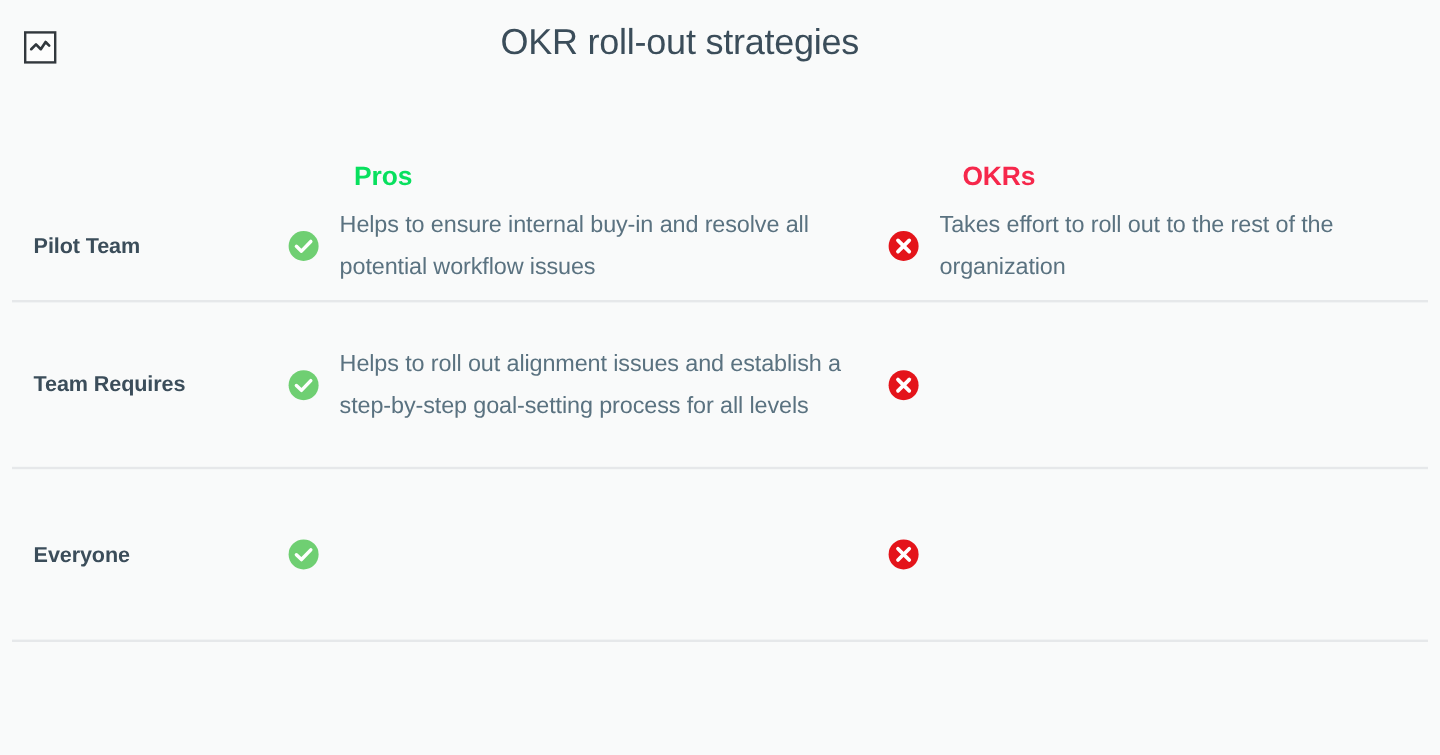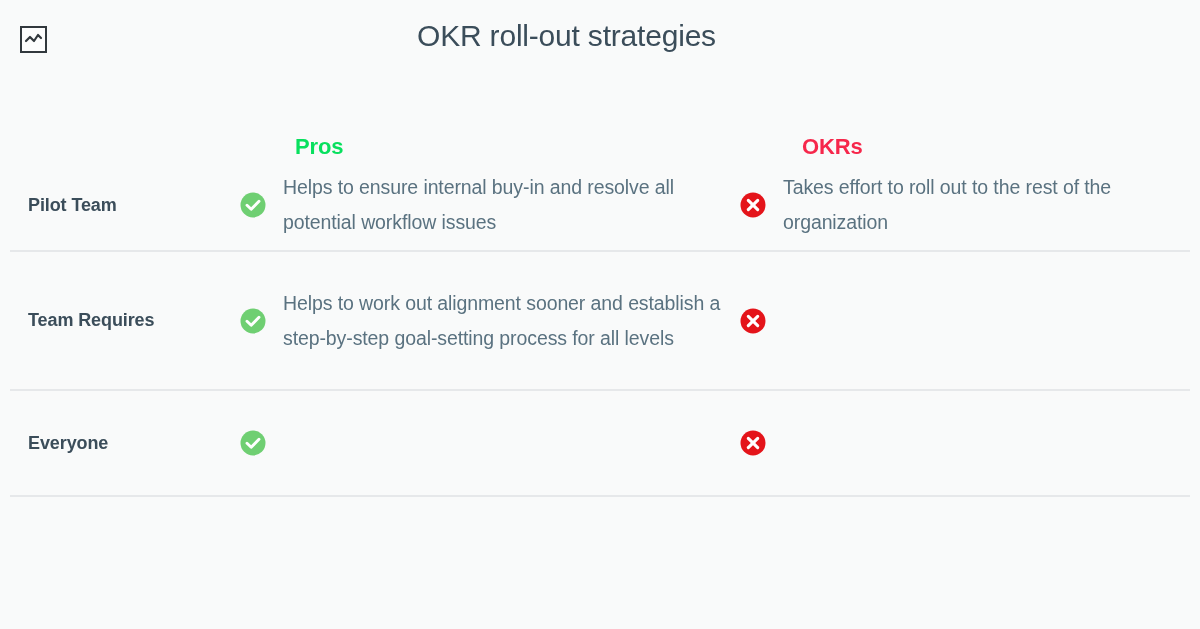"Helps to work out alignment" span.cell-text { text: work out alignment sooner -> roll out alignment issues }
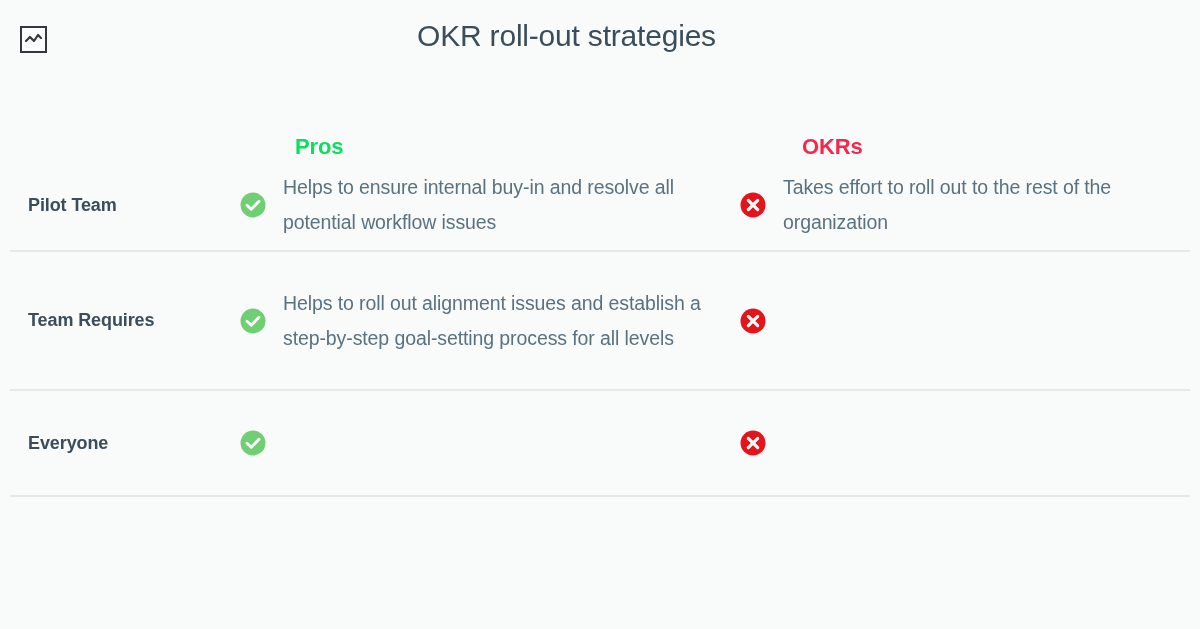"Everyone" .row-r2 { height: 104px -> 142px }
